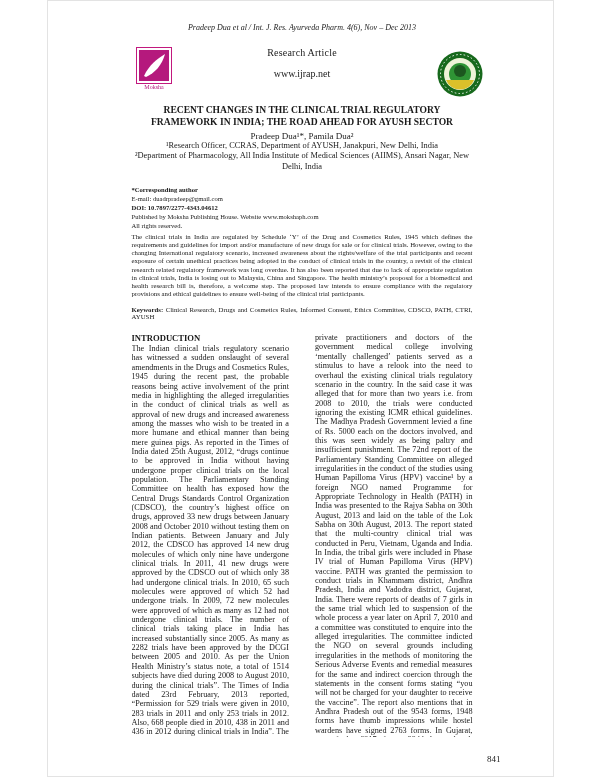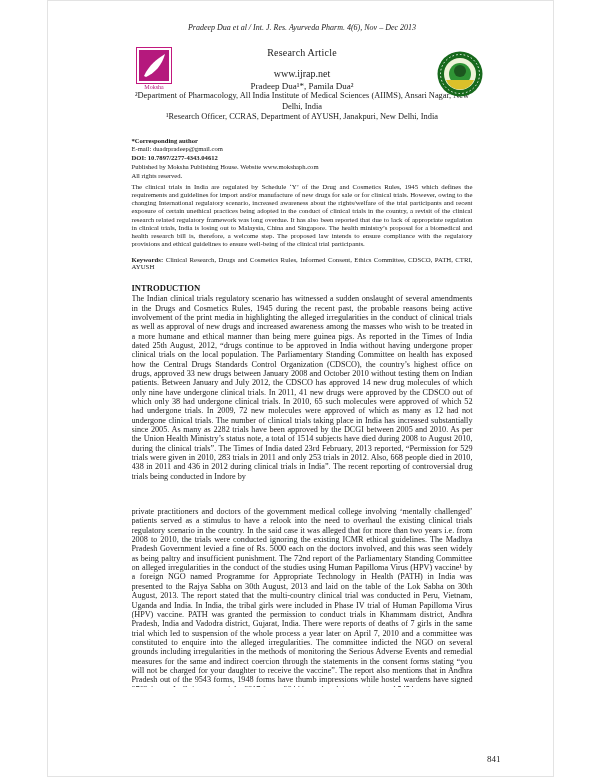"RECENT CHANGES IN THE CLINICAL" div.title { html: none -> <div>RECENT CHANGES IN THE CLINICAL TRIAL REGULATORY FRAMEWORK IN INDIA; THE ROAD AHEAD FOR AYUSH SECTOR</div> }
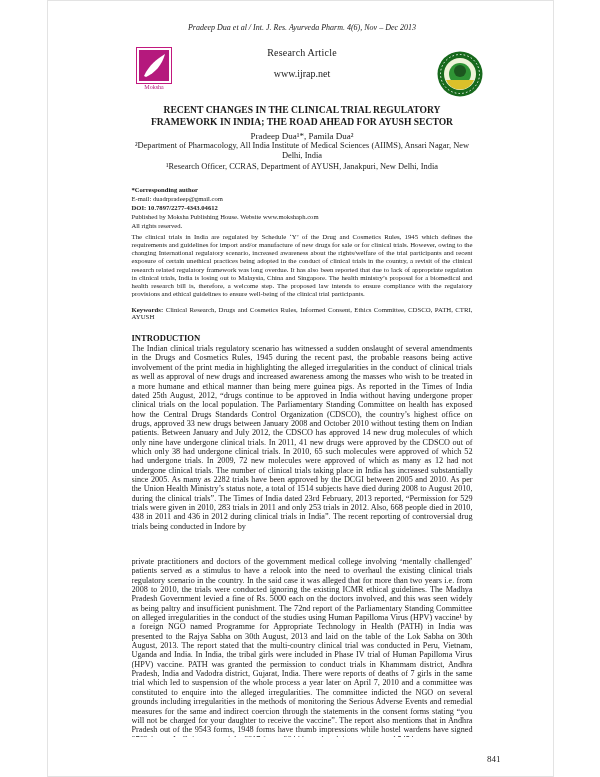"²Department of Pharmacology, All India" div.affiliation { order: before "¹Research Officer, CCRAS, Department of" -> after "¹Research Officer, CCRAS, Department of" }
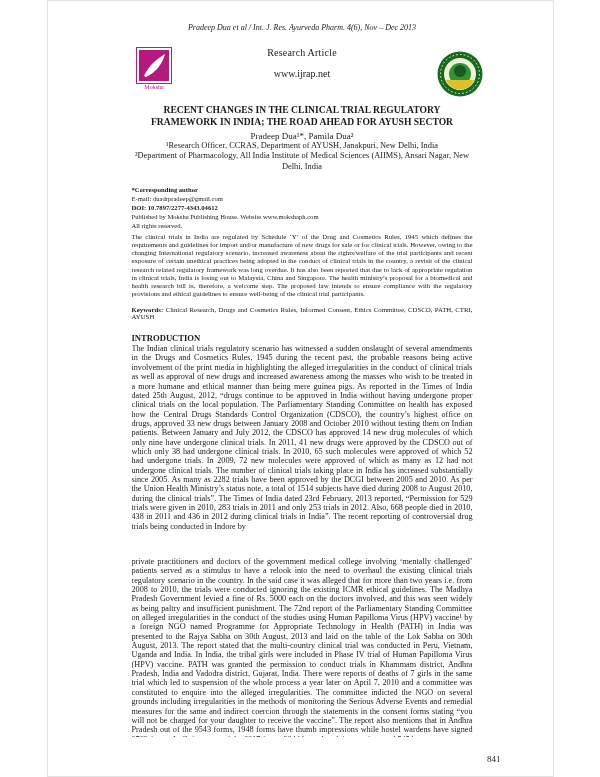"INTRODUCTION" .columns { flex-direction: column -> none }
